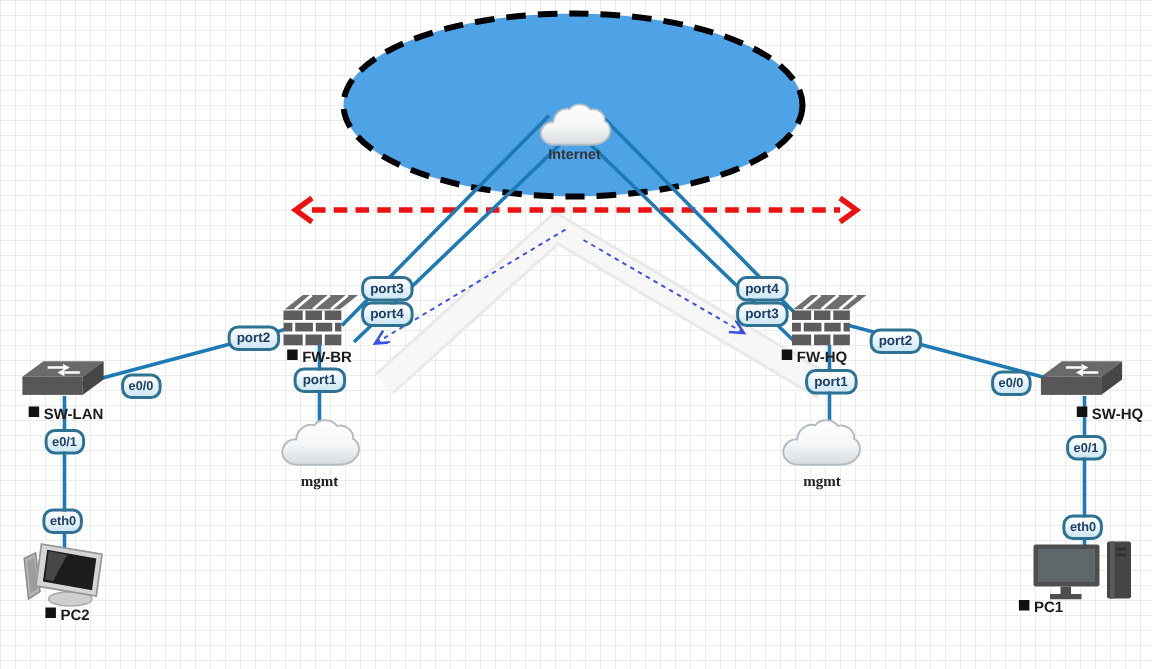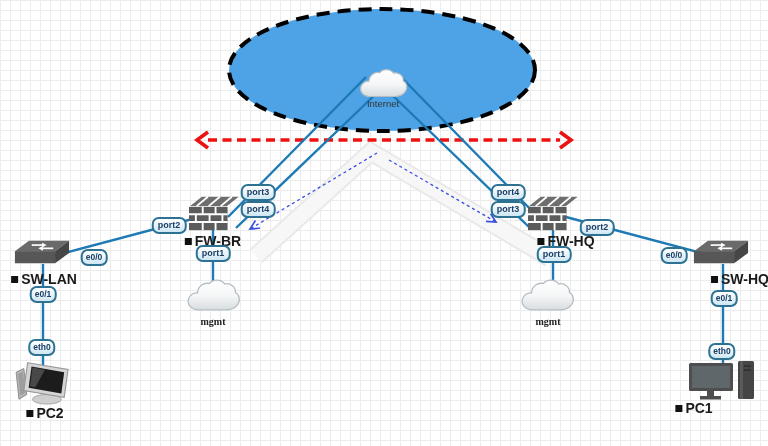"Internet" .netlabel { font-weight: 400 -> 700 }
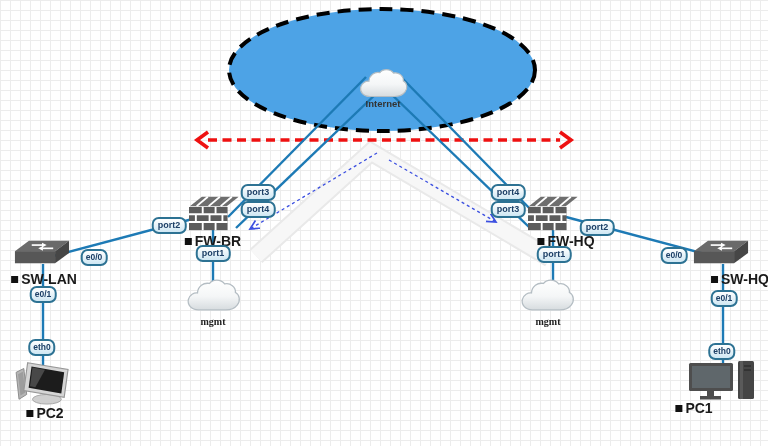"FW-BR" .devlabel { align-items: center -> none; font-size: 14px -> 10px }
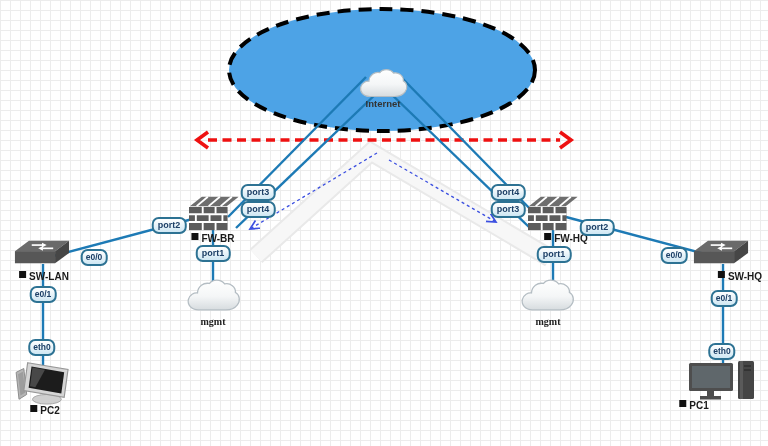"FW-HQ" div.devlabel { left: 566px -> 543px }
